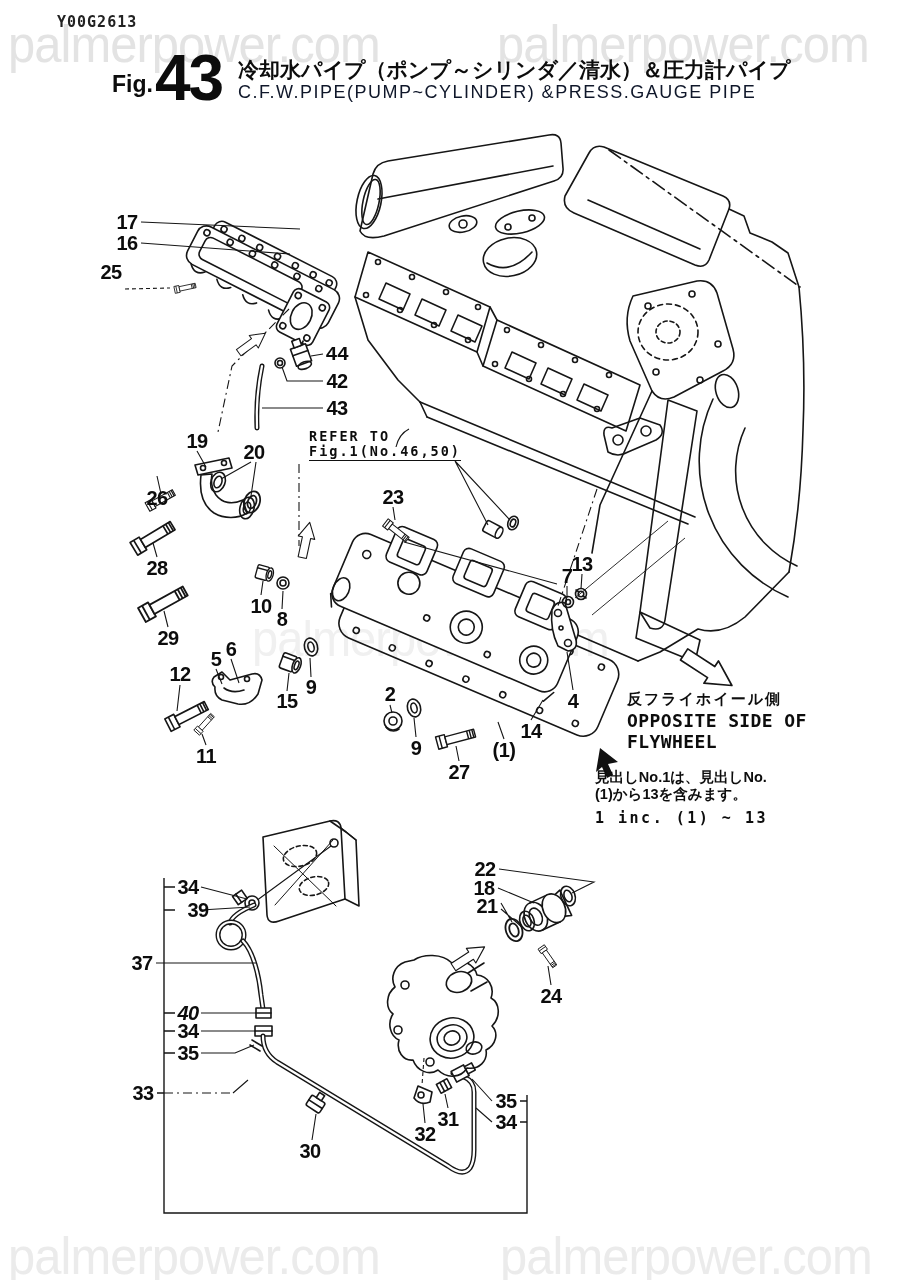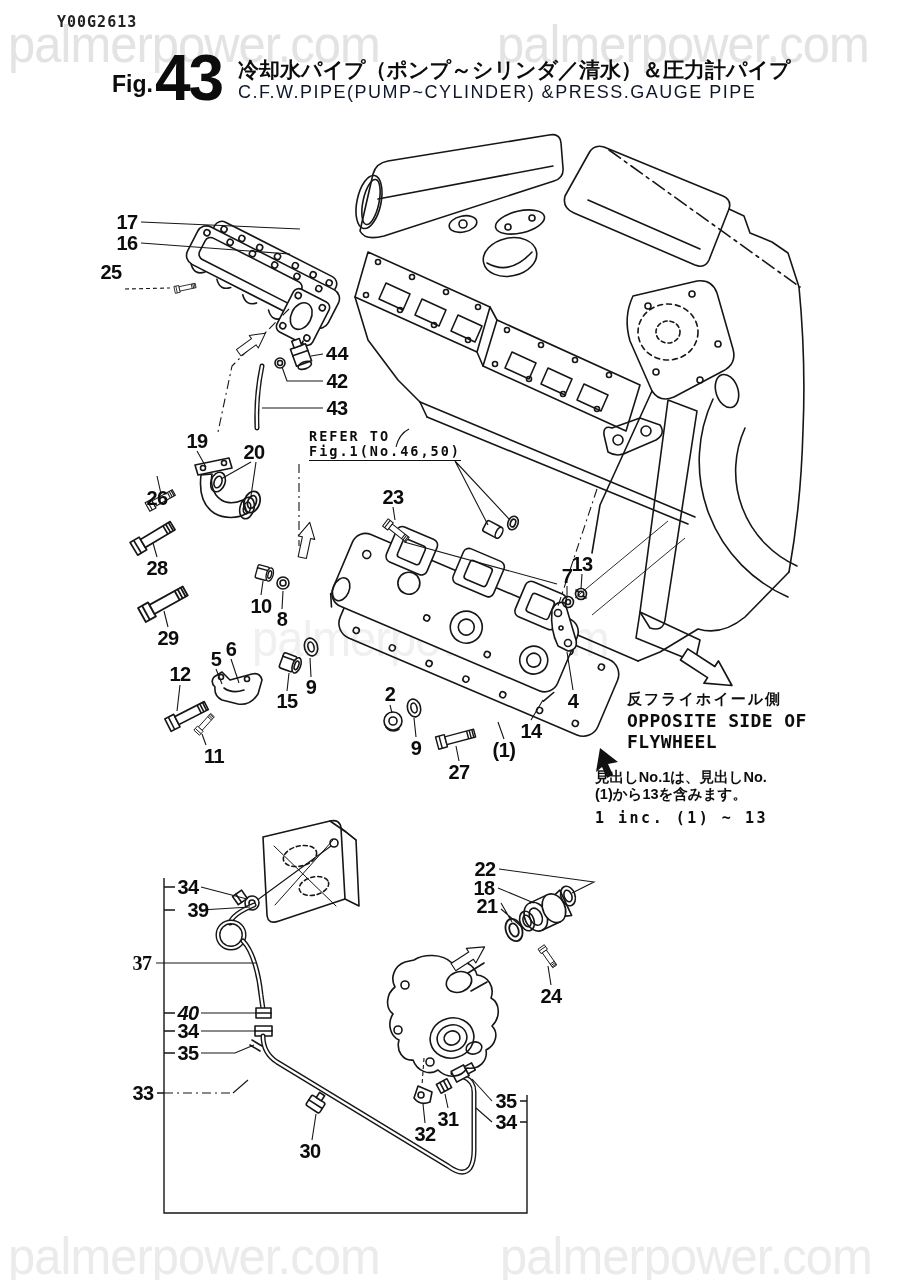"11" div.callout { margin-left: 8px -> none }
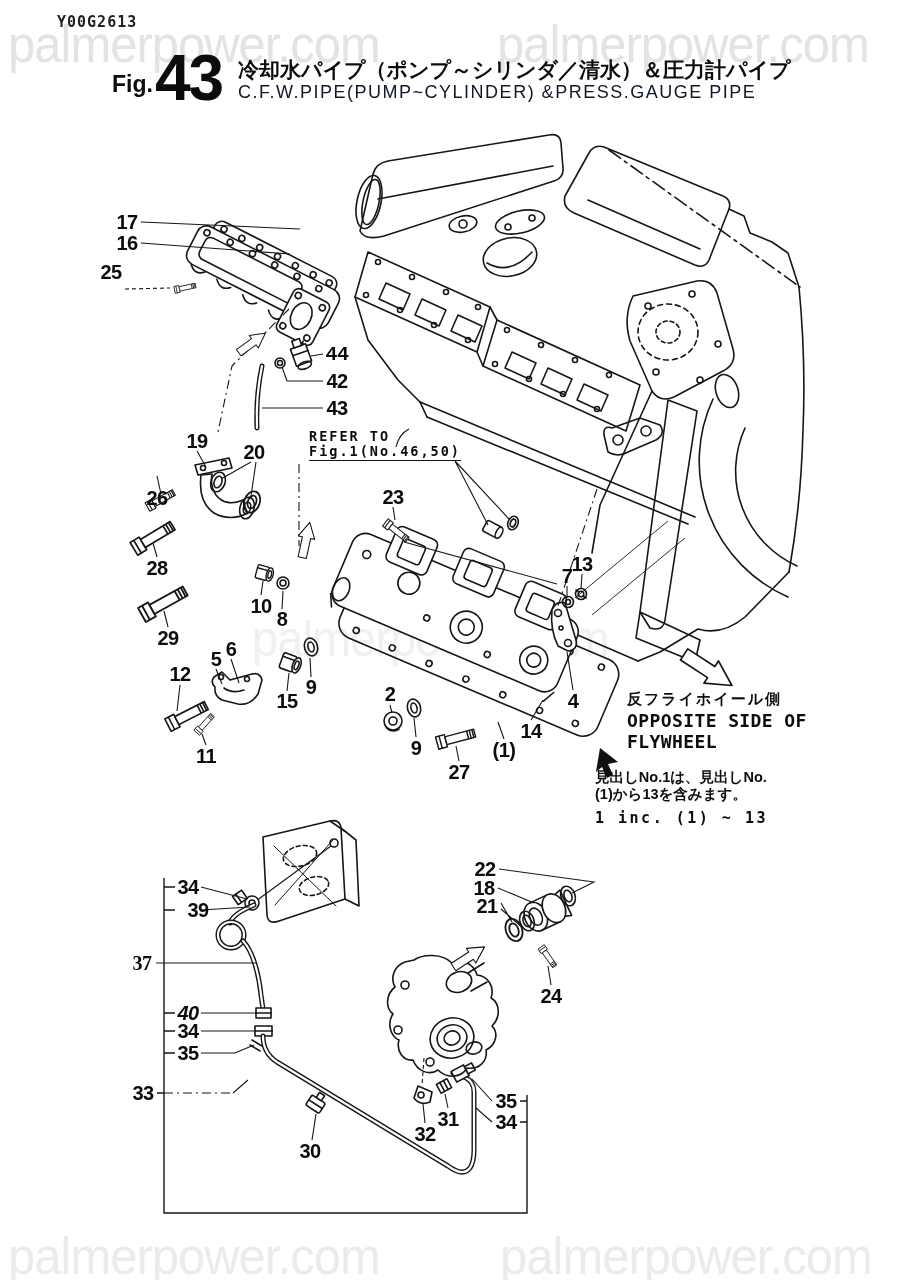"37" div.callout { font-family: Liberation Serif, serif -> none }
